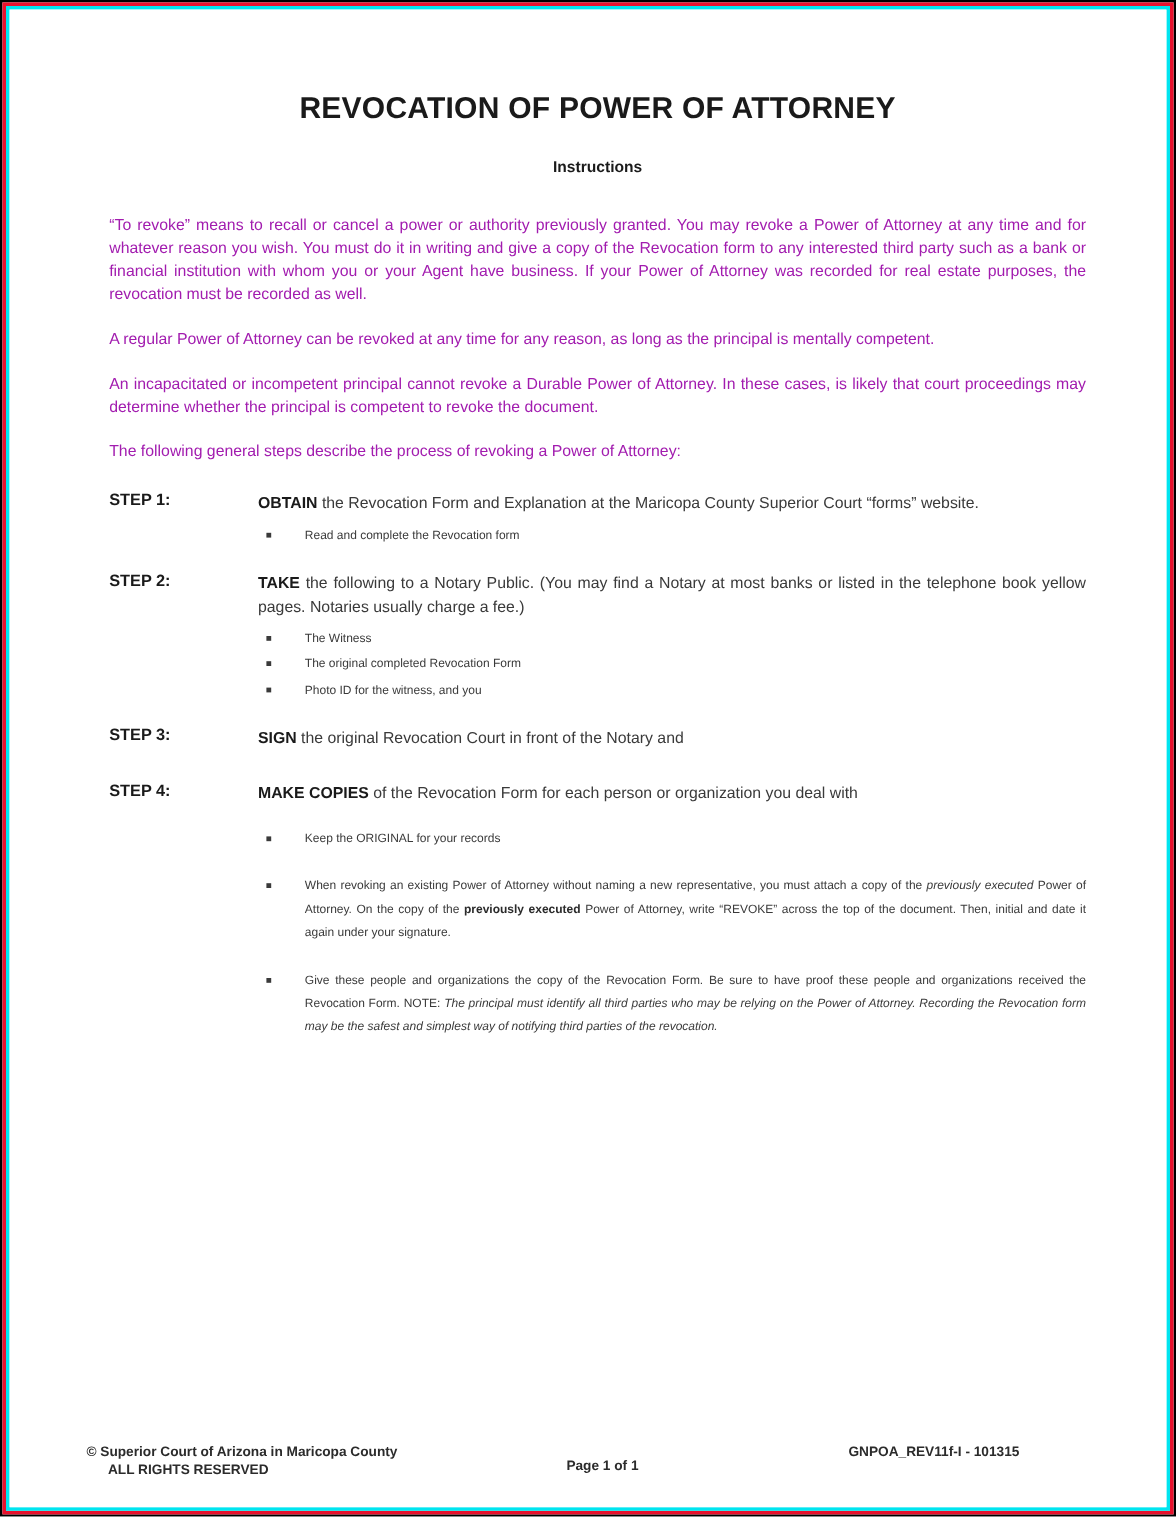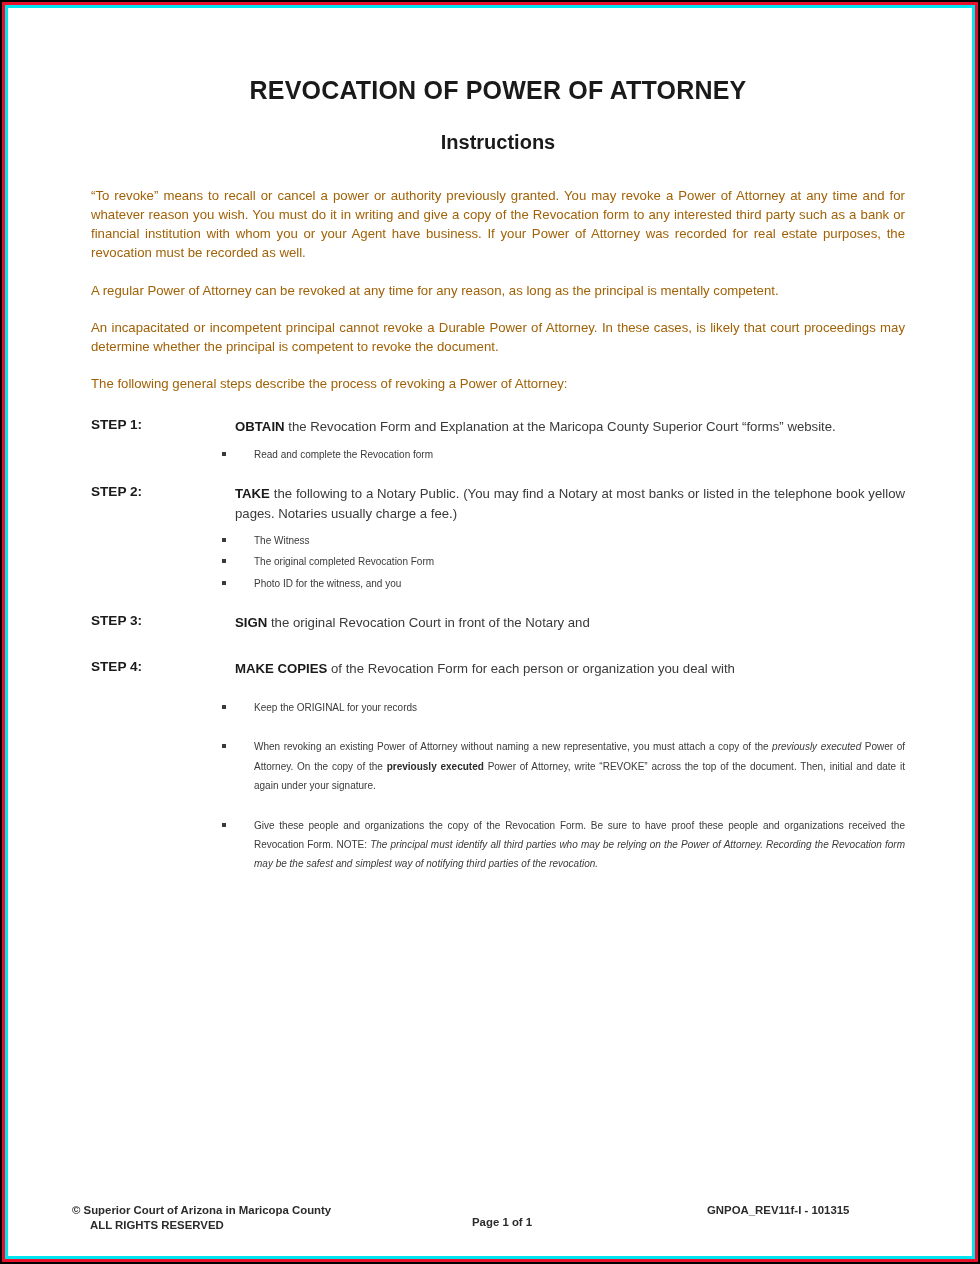"Instructions" .doc-subtitle { font-size: 20px -> 13px }
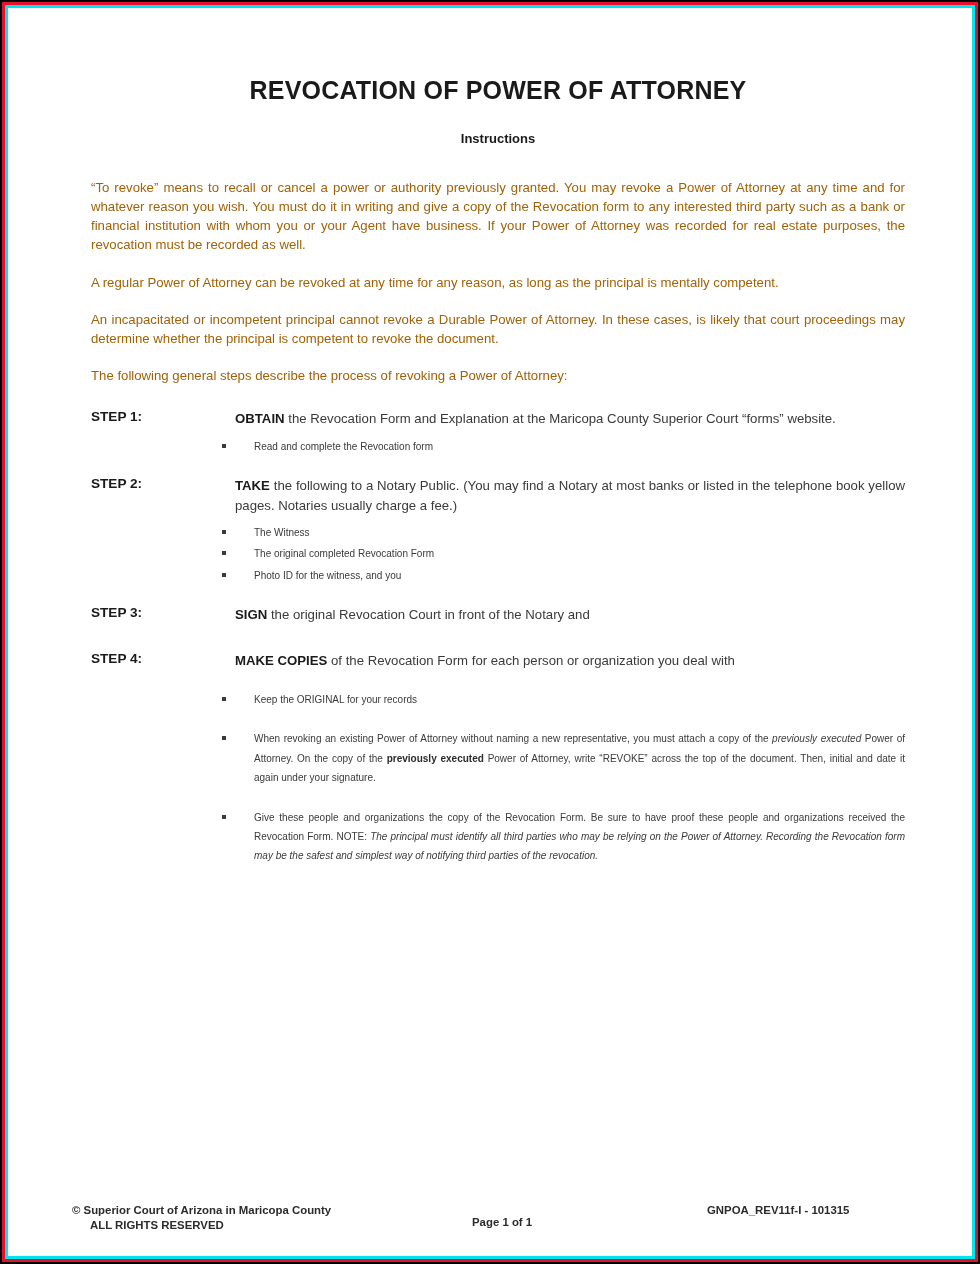"“To revoke” means to recall" p.para { color: #a16207 -> #a21caf }
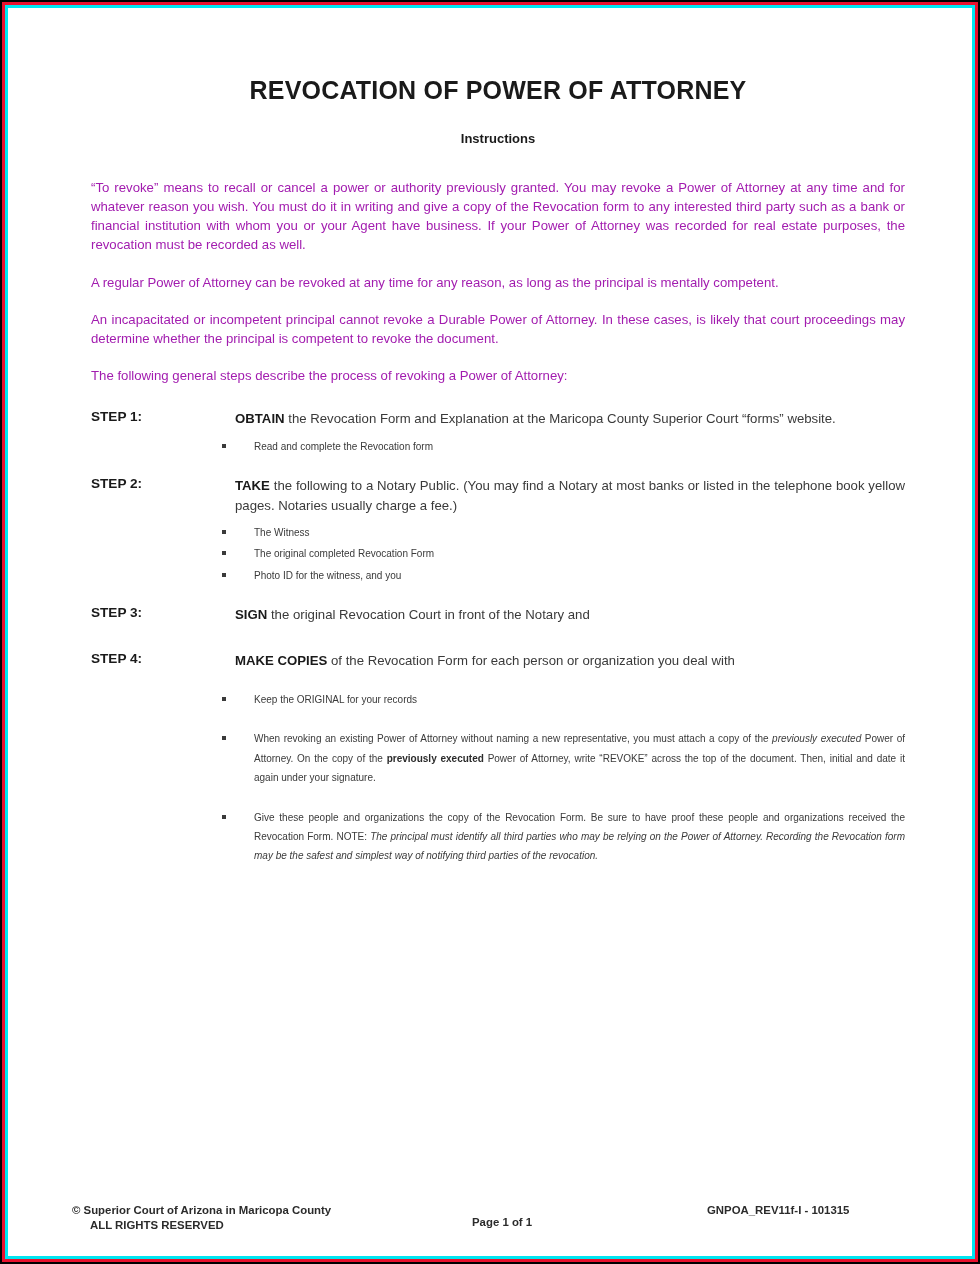"OBTAIN the Revocation Form and" .step-body { margin-left: 20px -> none }
